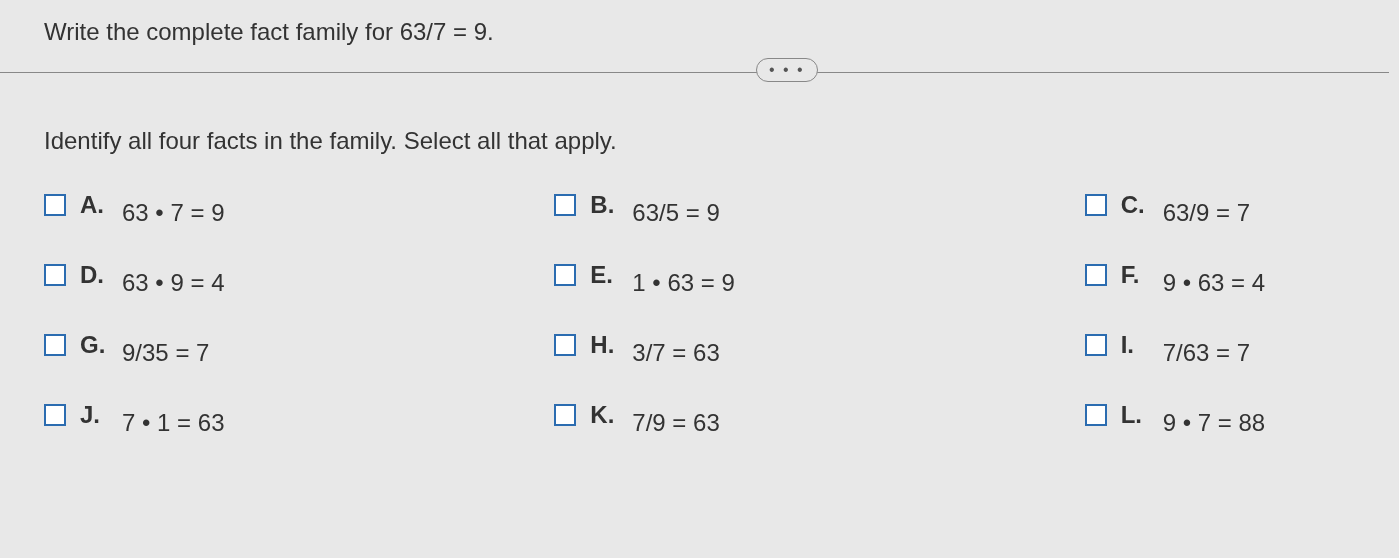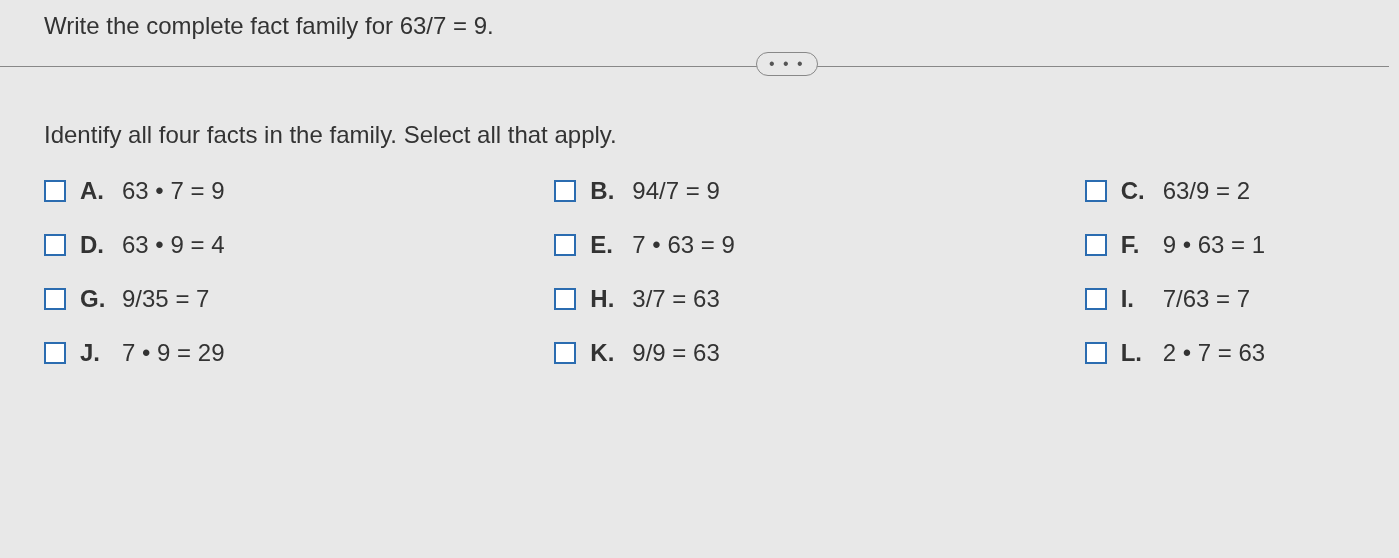"Write the complete fact family" .question-top { padding: 12px 44px 26px 44px -> 18px 44px 26px 44px }
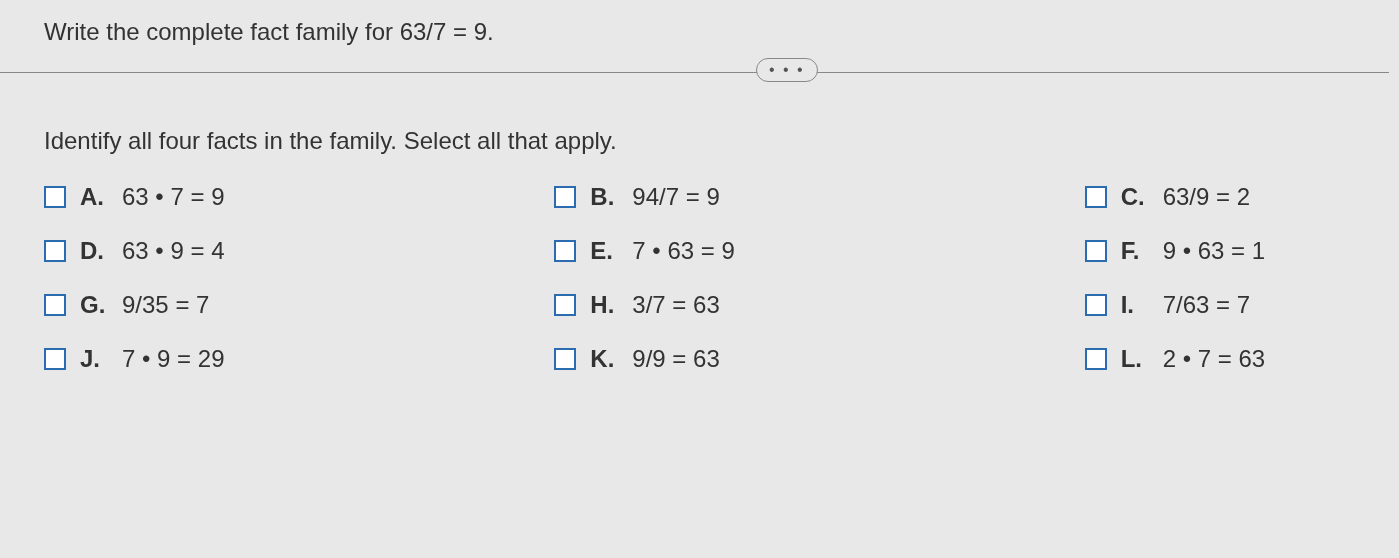"63 • 7 = 9" .opt-text { margin-top: none -> 16px }
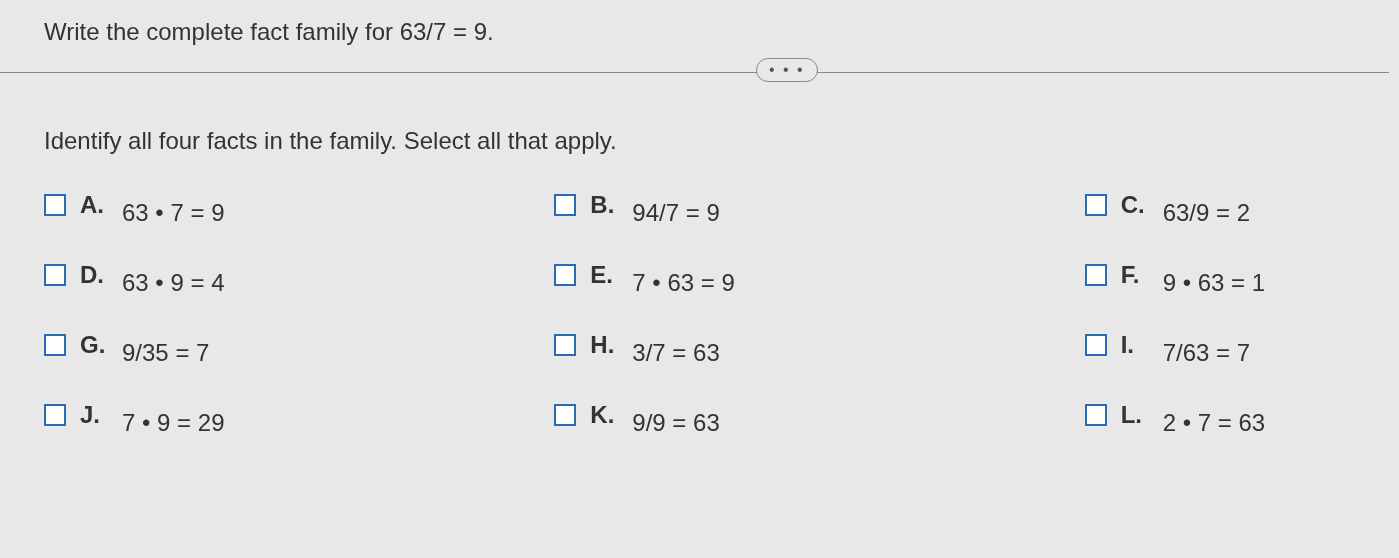"94/7 = 9" span.opt-text { text: 94/7 -> 63/5 }
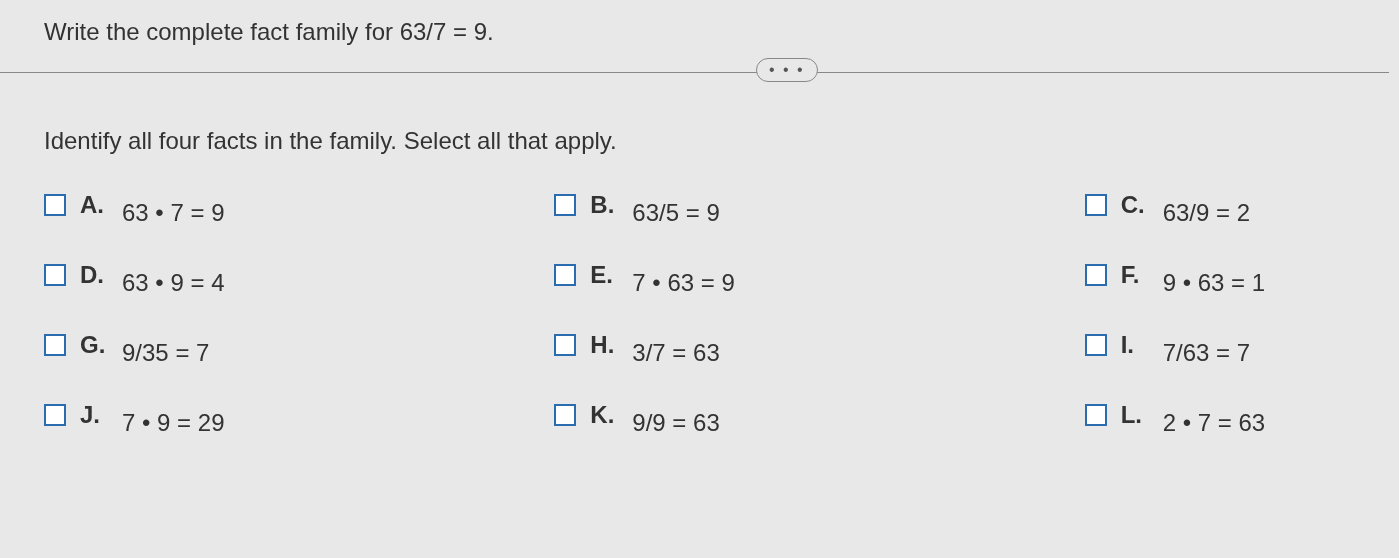"63/9 = 2" span.opt-text { text: 2 -> 7 }
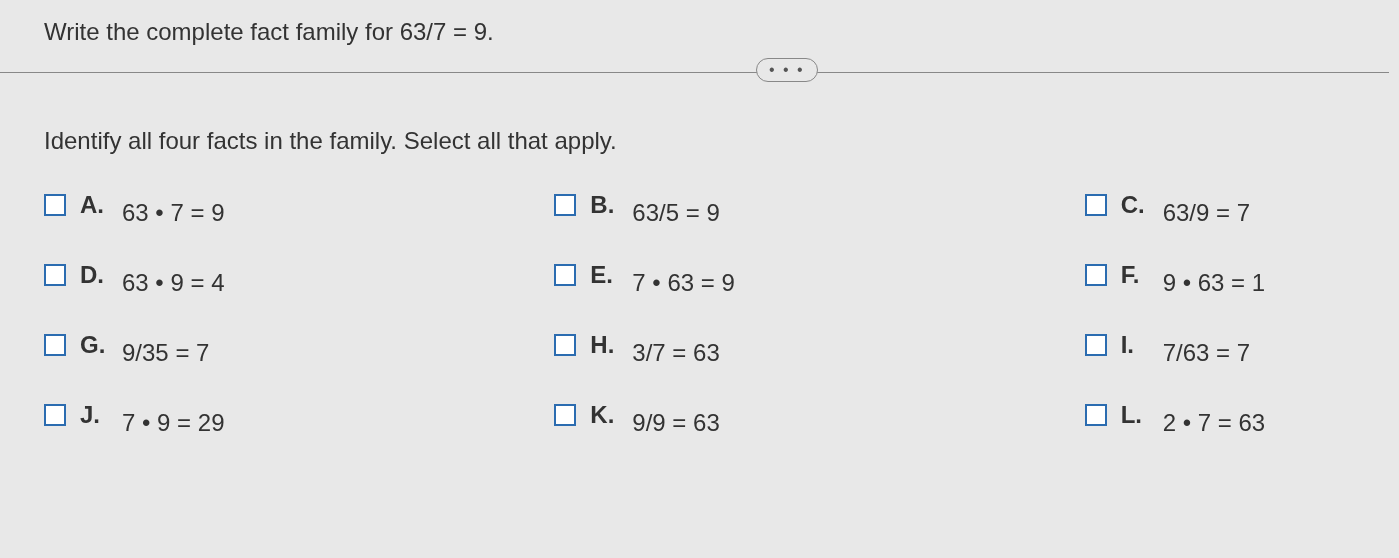"7 • 63 = 9" span.opt-text { text: 7 -> 1 }
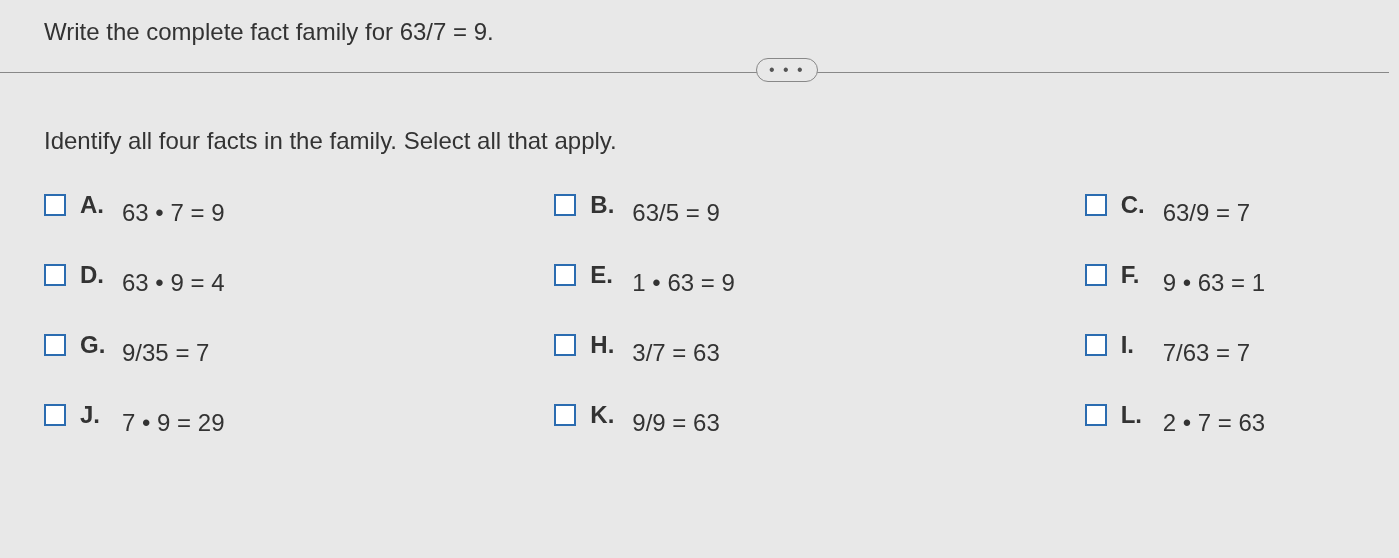"9 • 63 = 1" span.opt-text { text: 1 -> 4 }
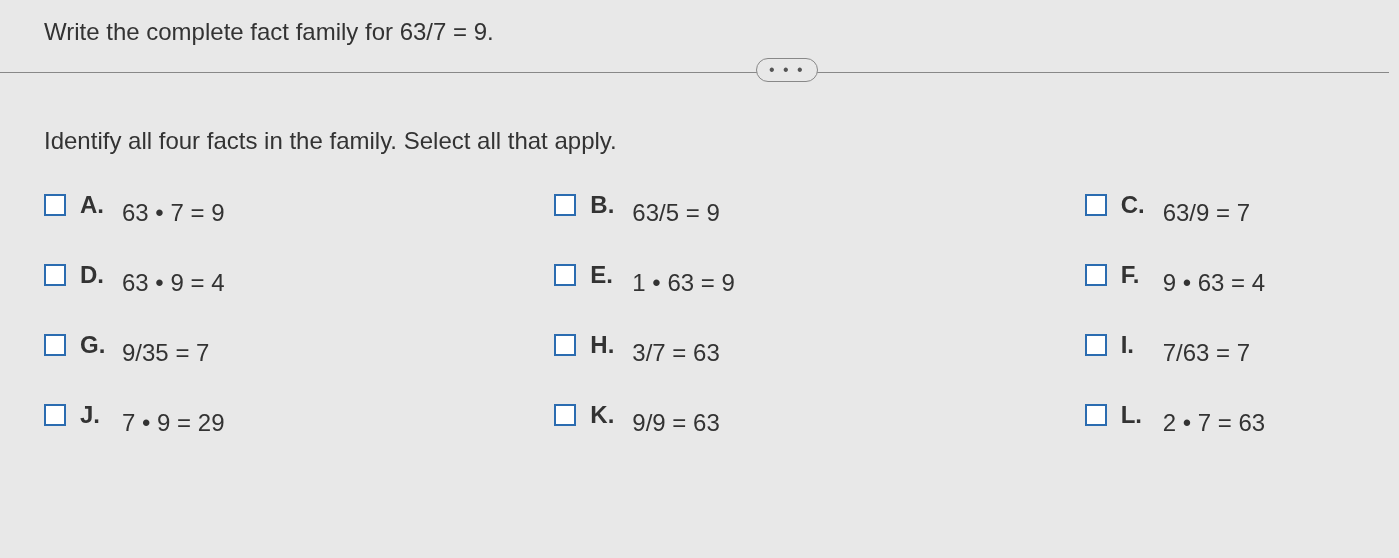"7 • 9 = 29" span.opt-text { text: 9 = 29 -> 1 = 63 }
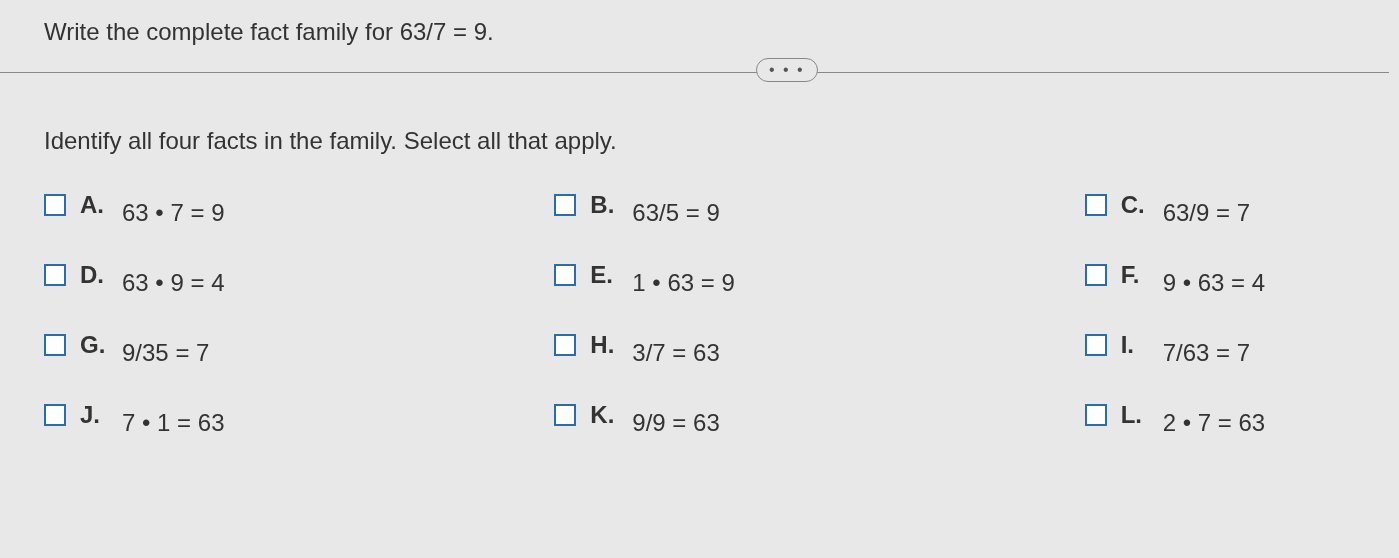"9/9 = 63" span.opt-text { text: 9/9 -> 7/9 }
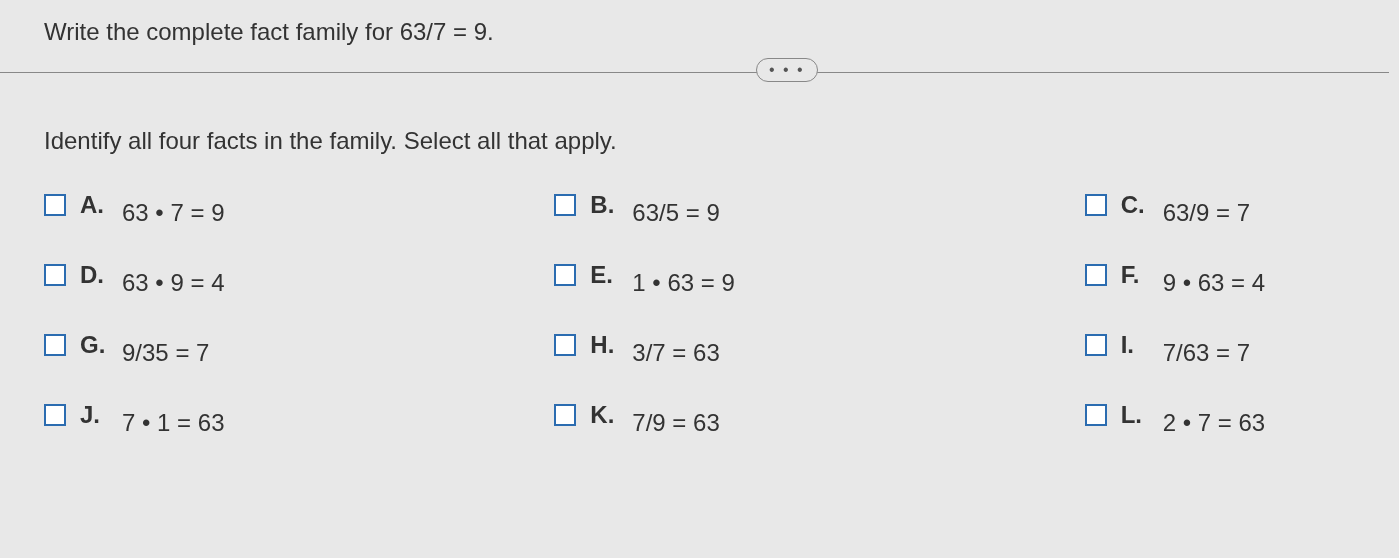"2 • 7 = 63" span.opt-text { text: 2 • 7 = 63 -> 9 • 7 = 88 }
